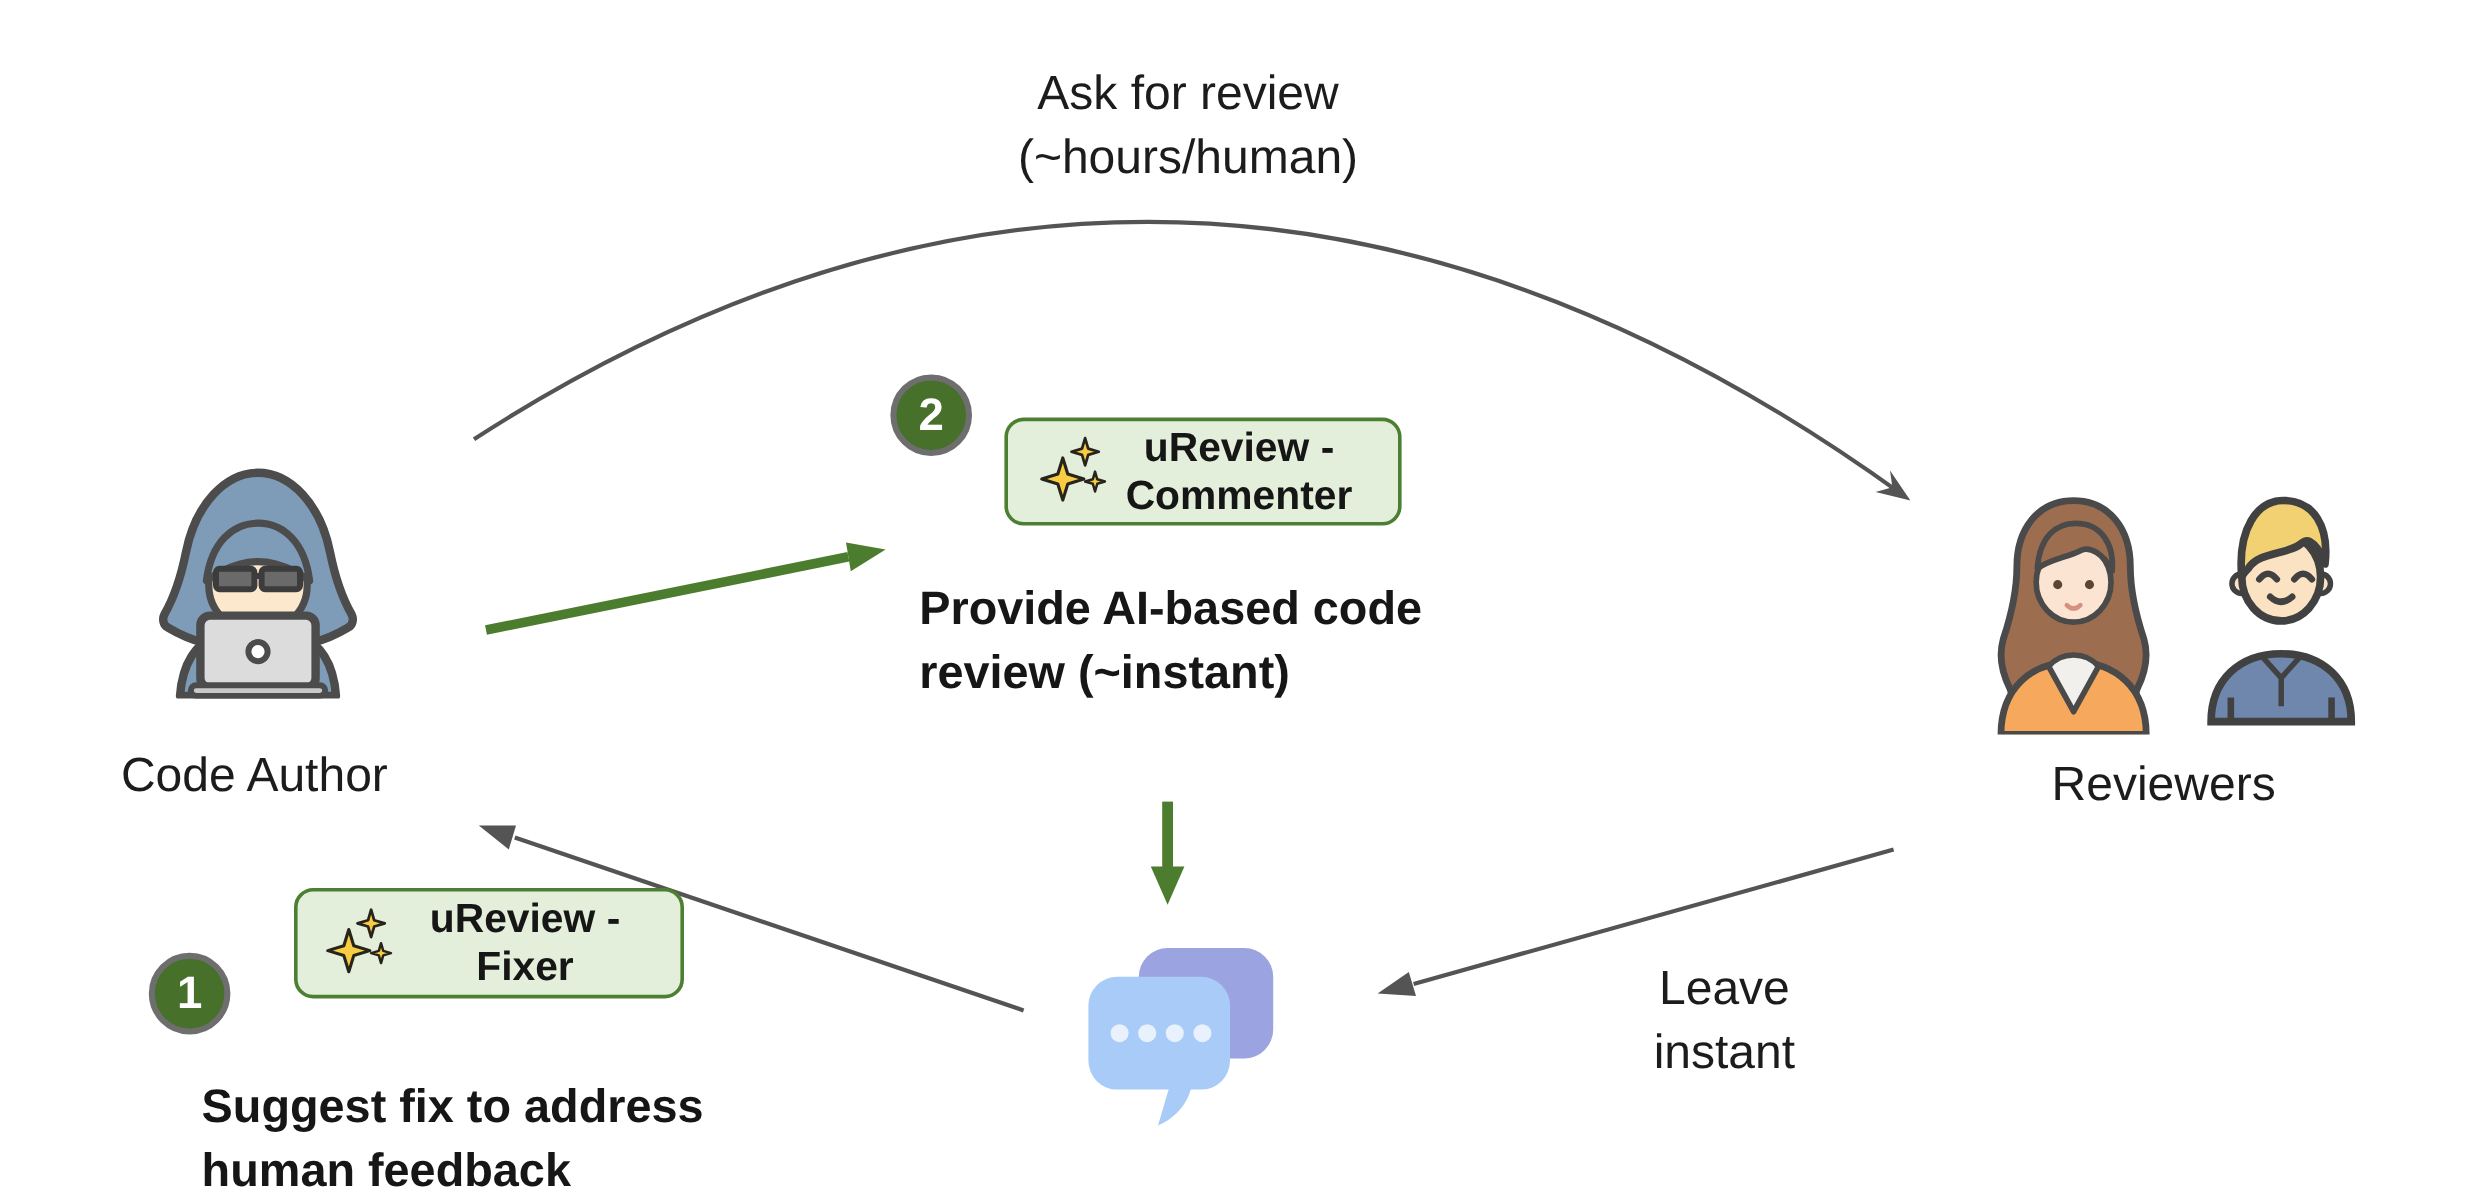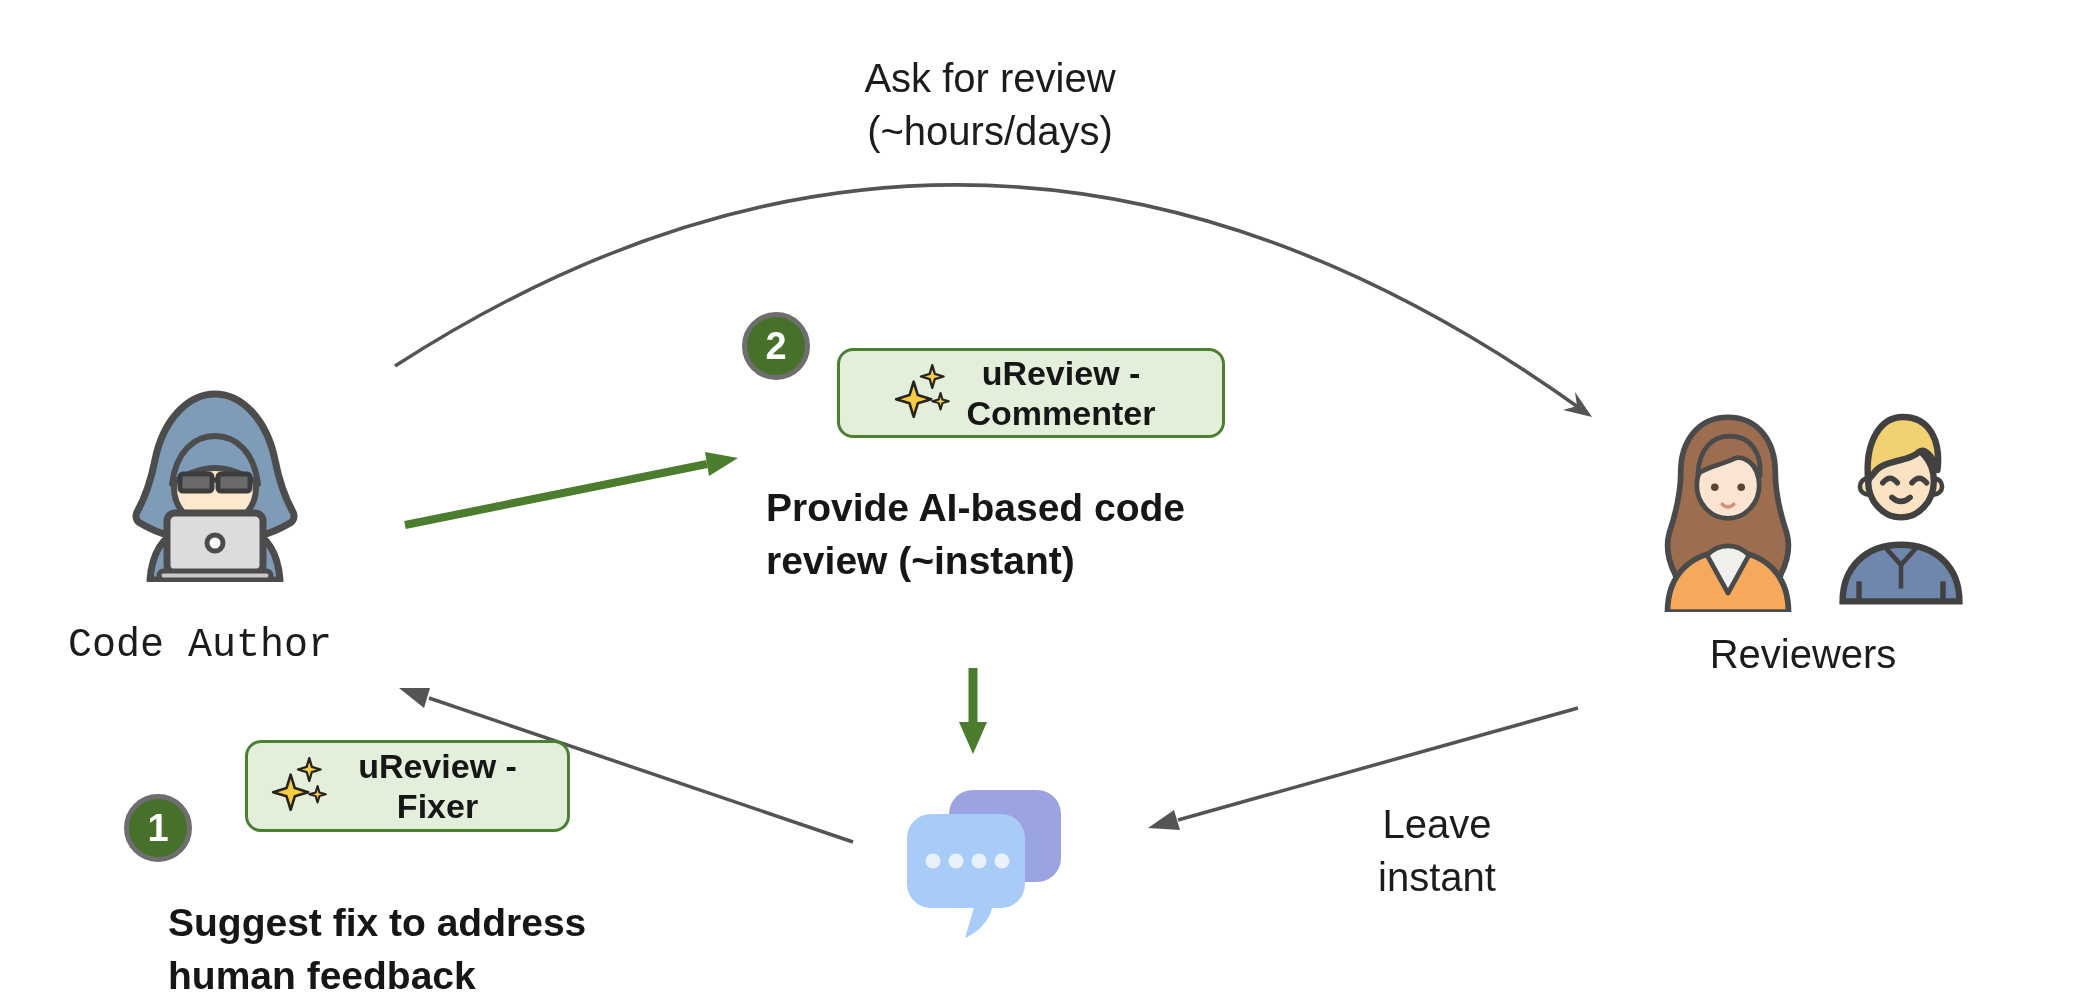"Ask for review (~hours/days)" div.abs { text: hours/days -> hours/human }
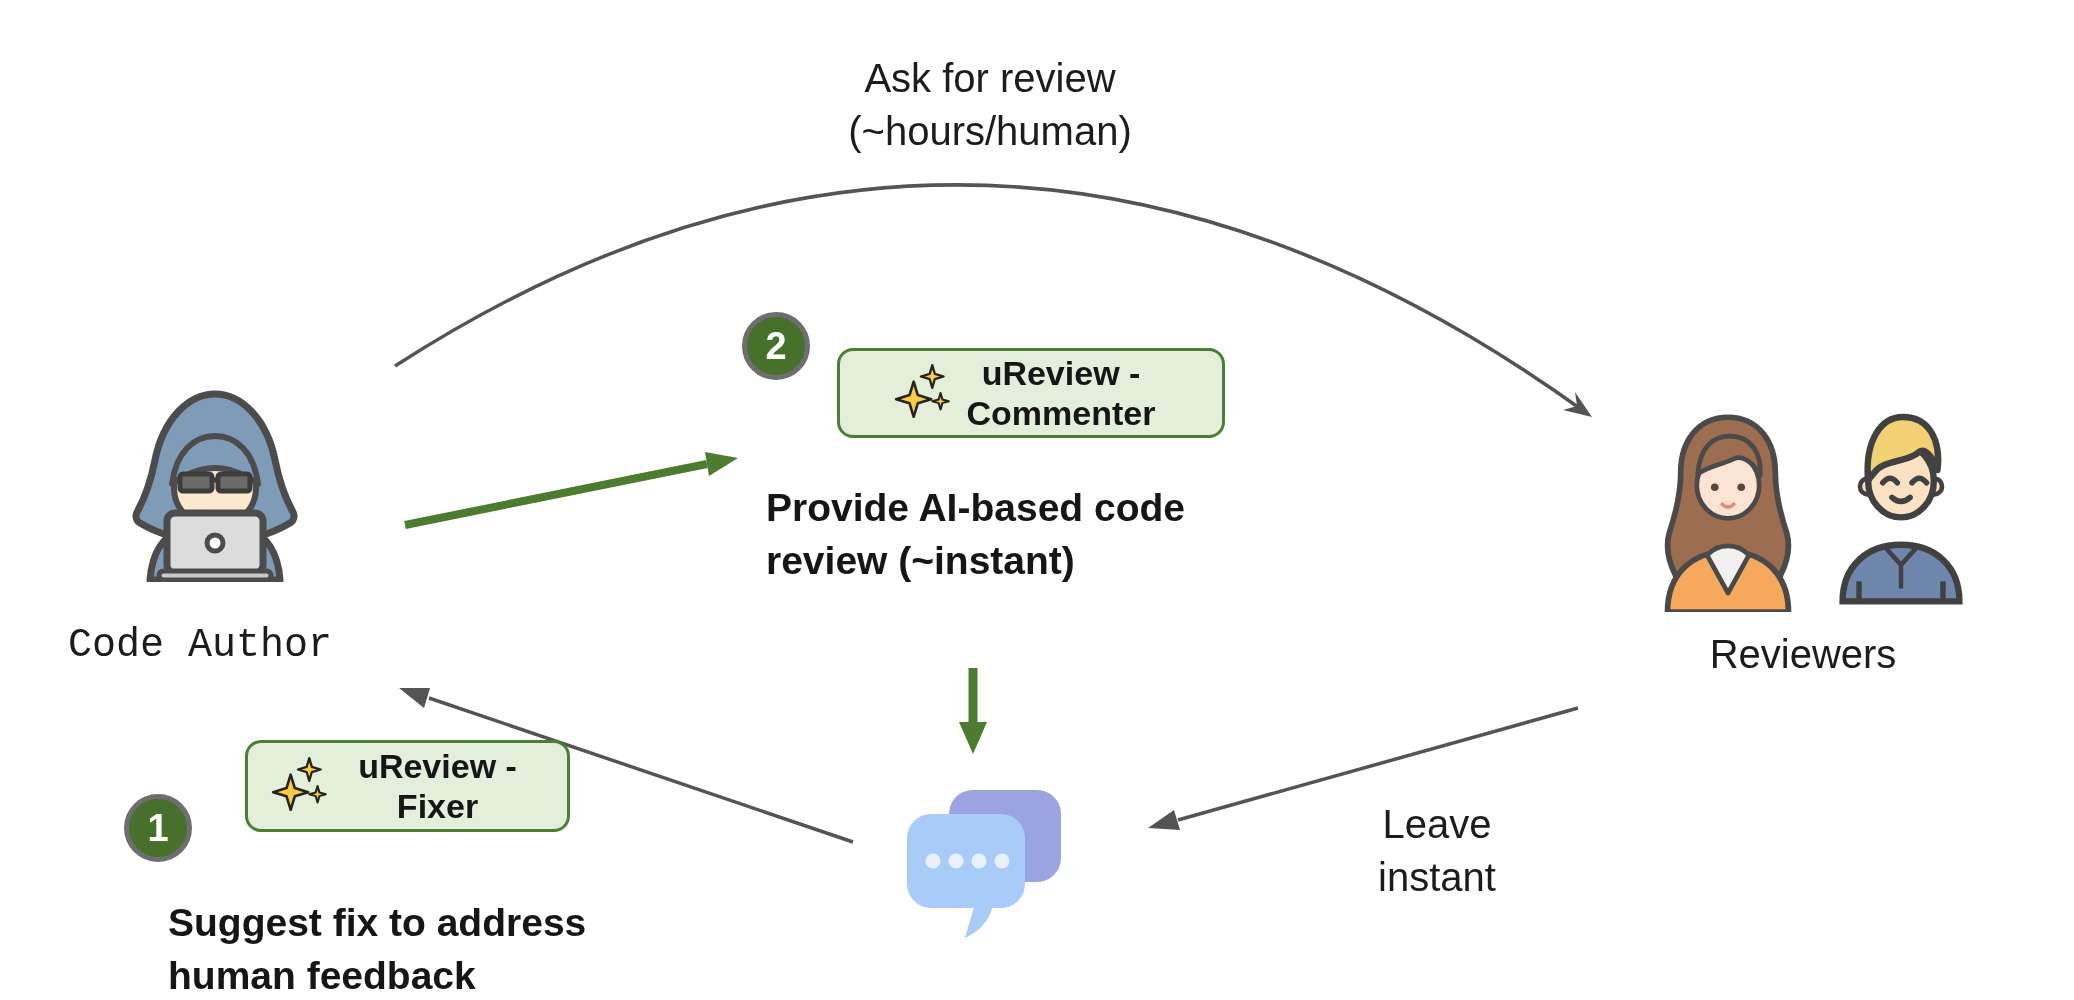"uReview - Commenter" div.abs { width: 388px -> 331px }
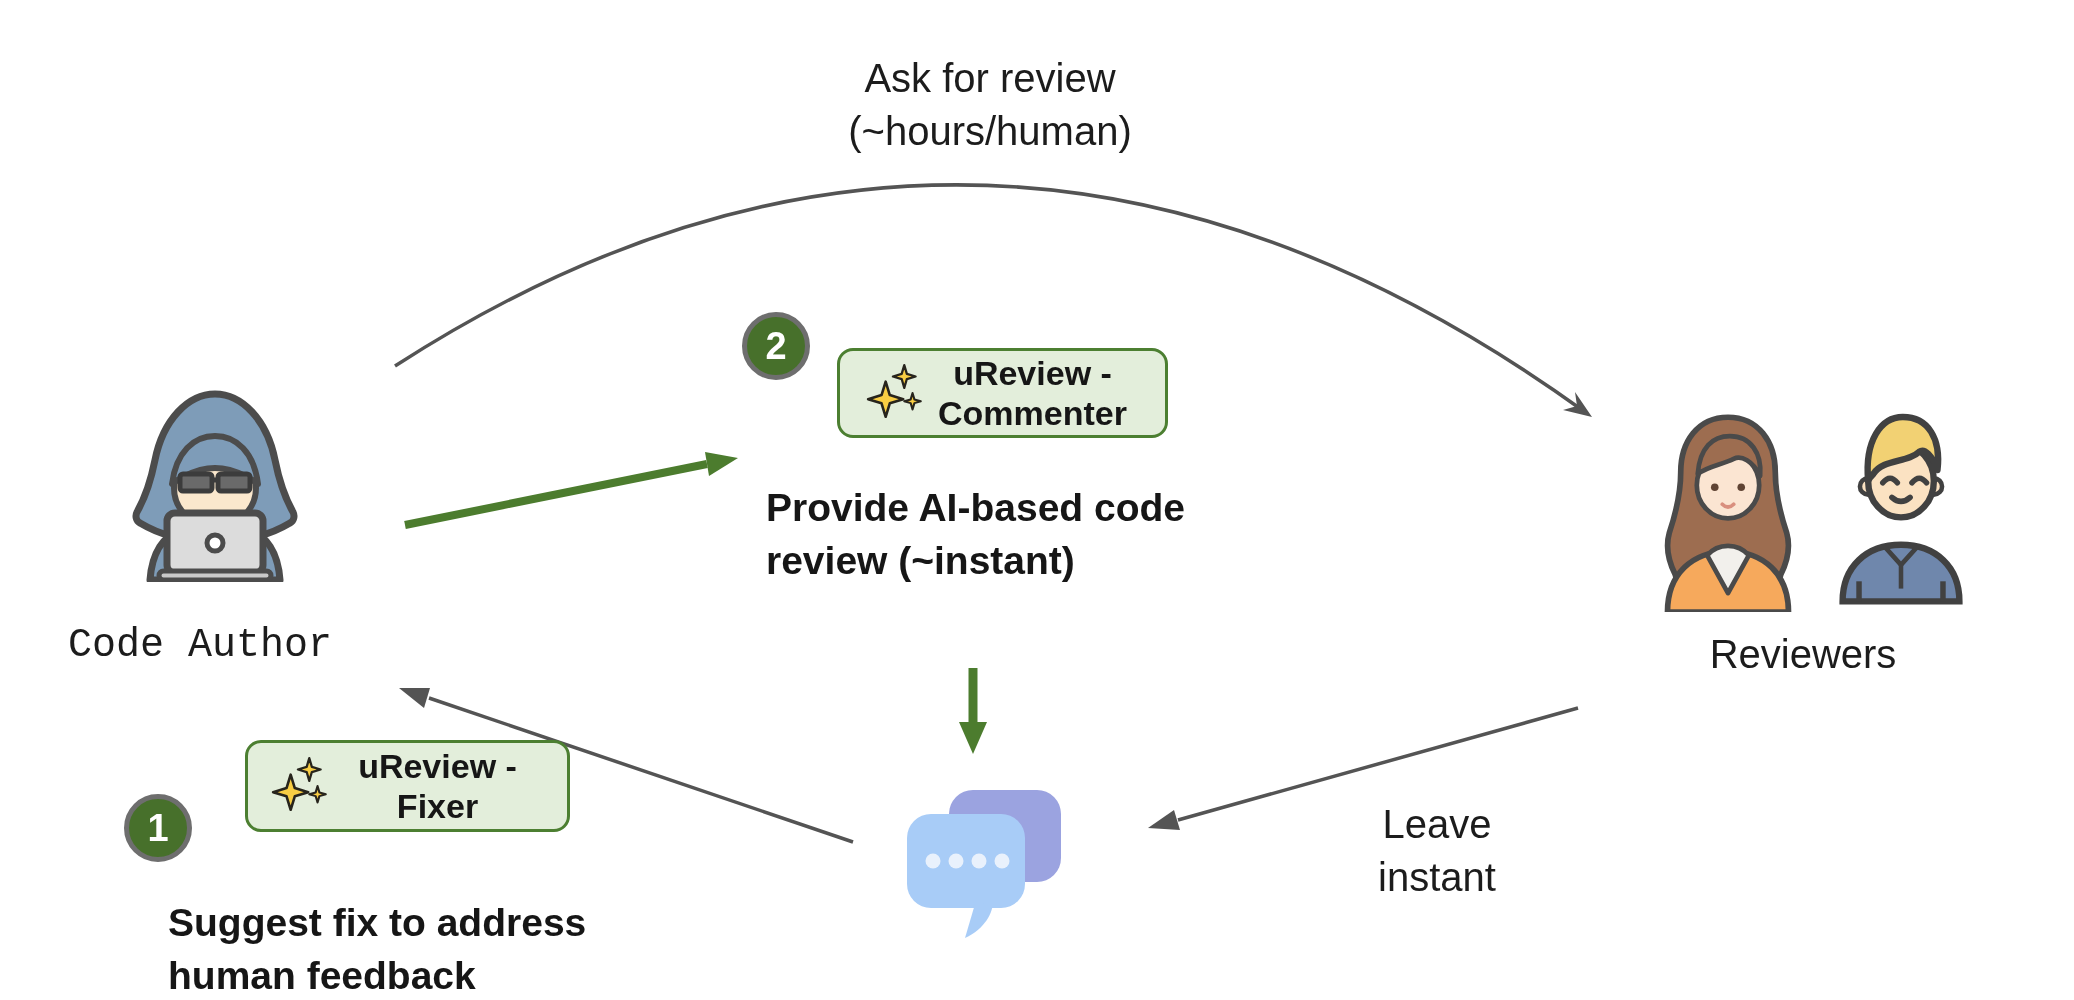"Code Author" div.abs { font-family: Liberation Mono, monospace -> none; left: 50px -> 62px }
